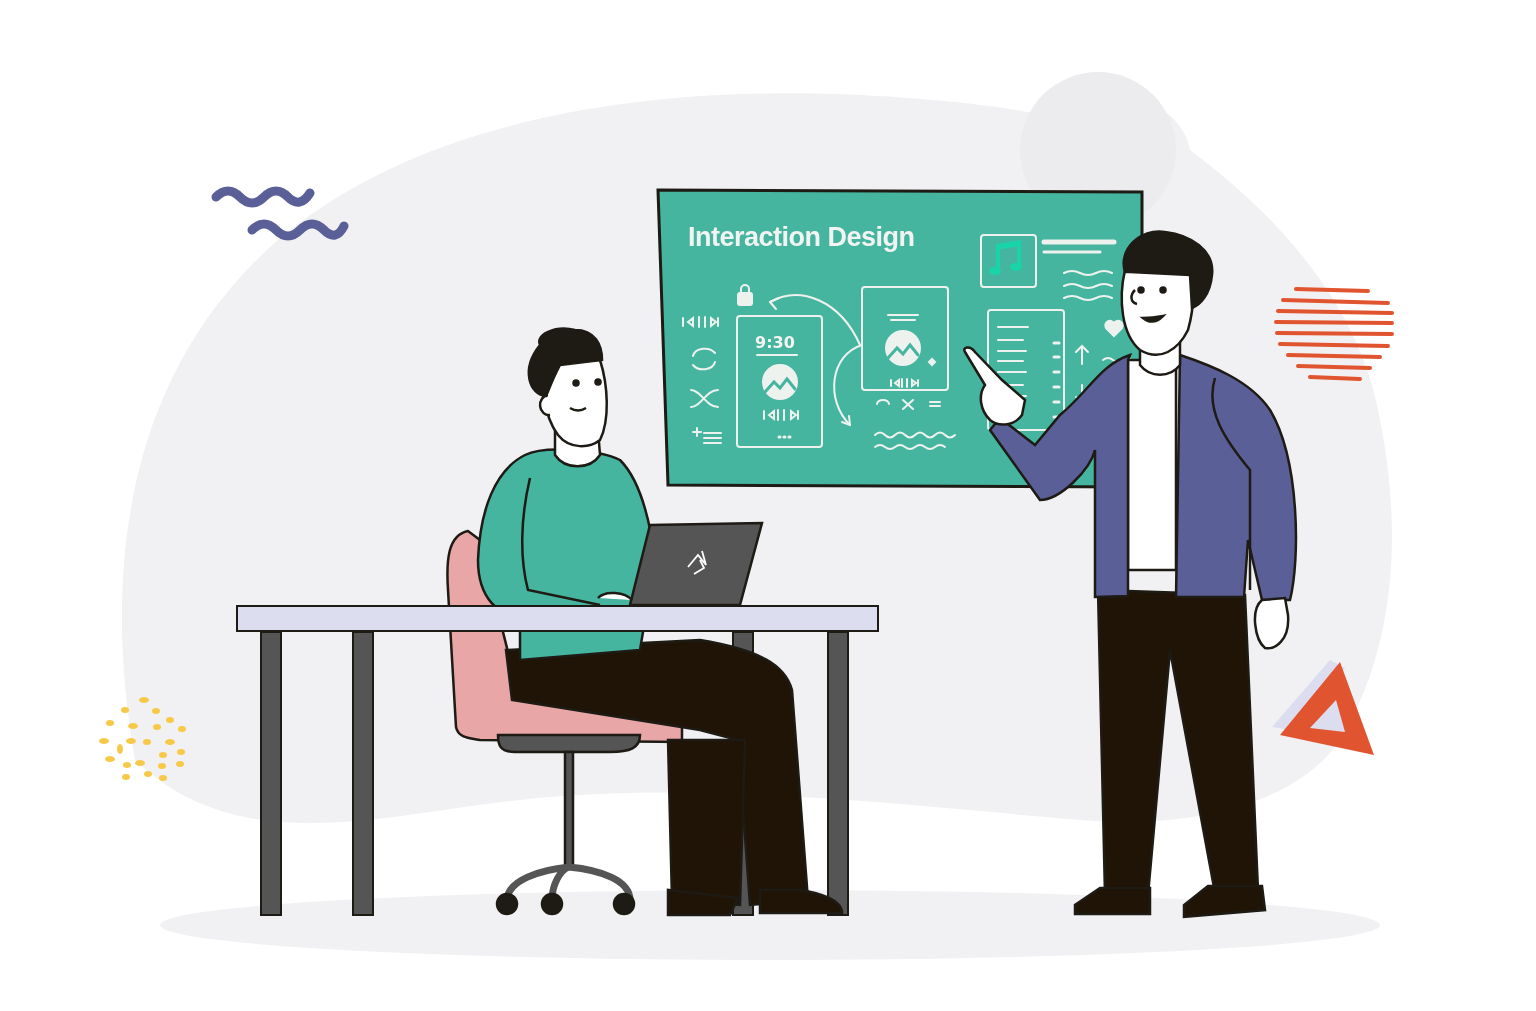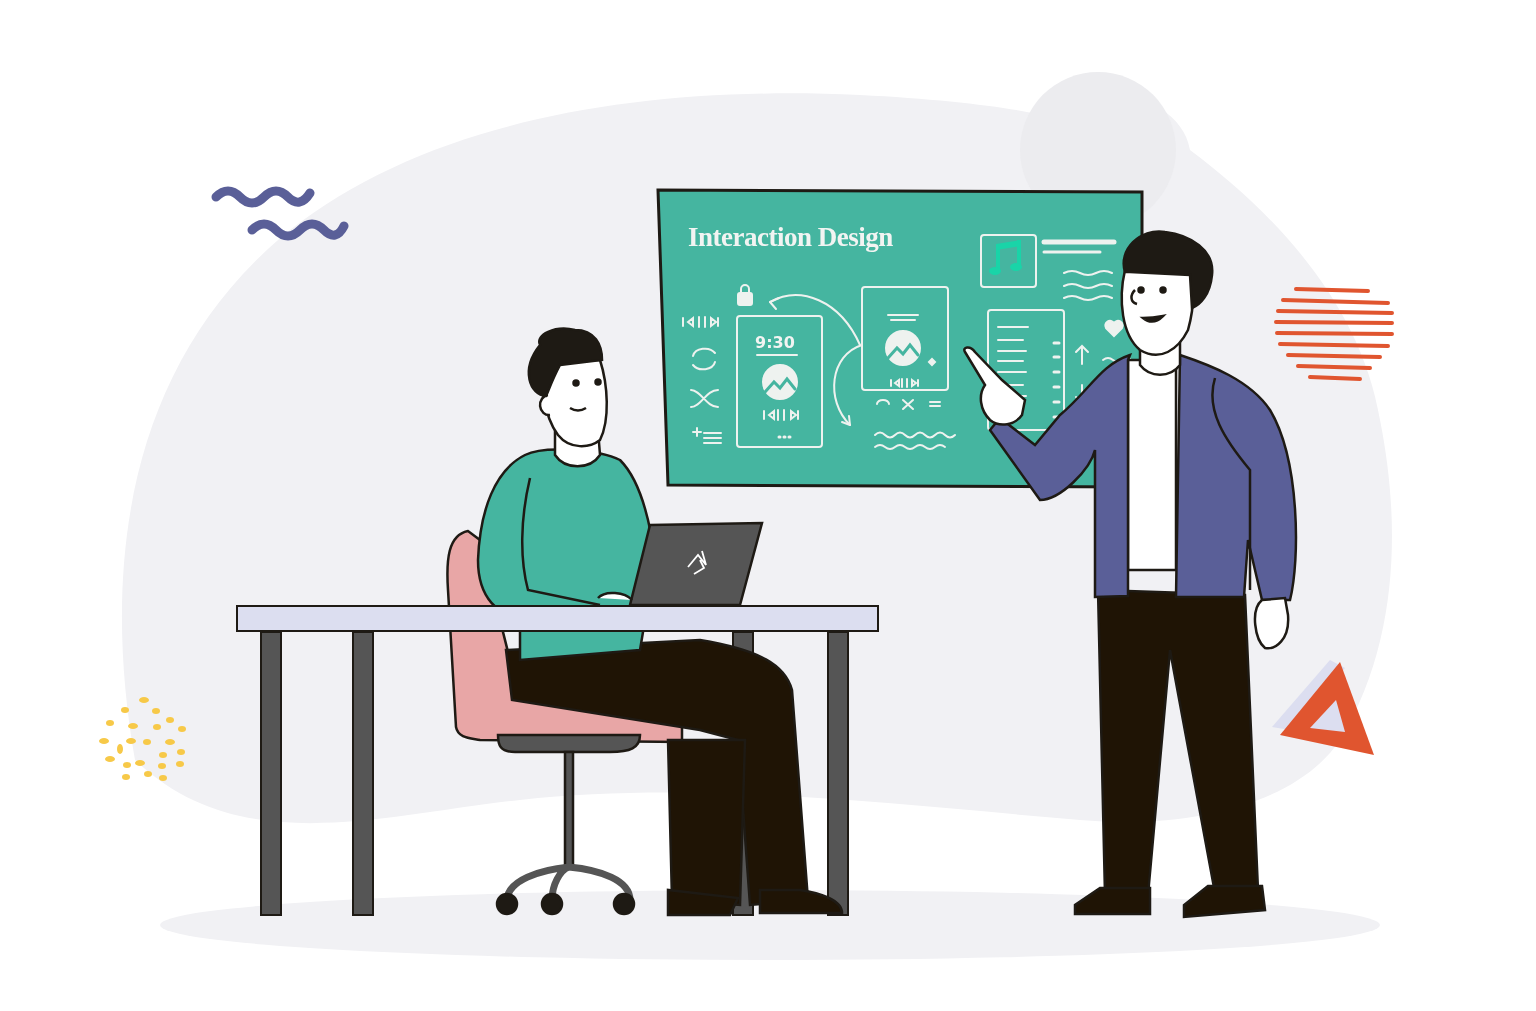"Interaction Design" .board-title { font-family: Liberation Serif, serif -> Liberation Sans, sans-serif }
